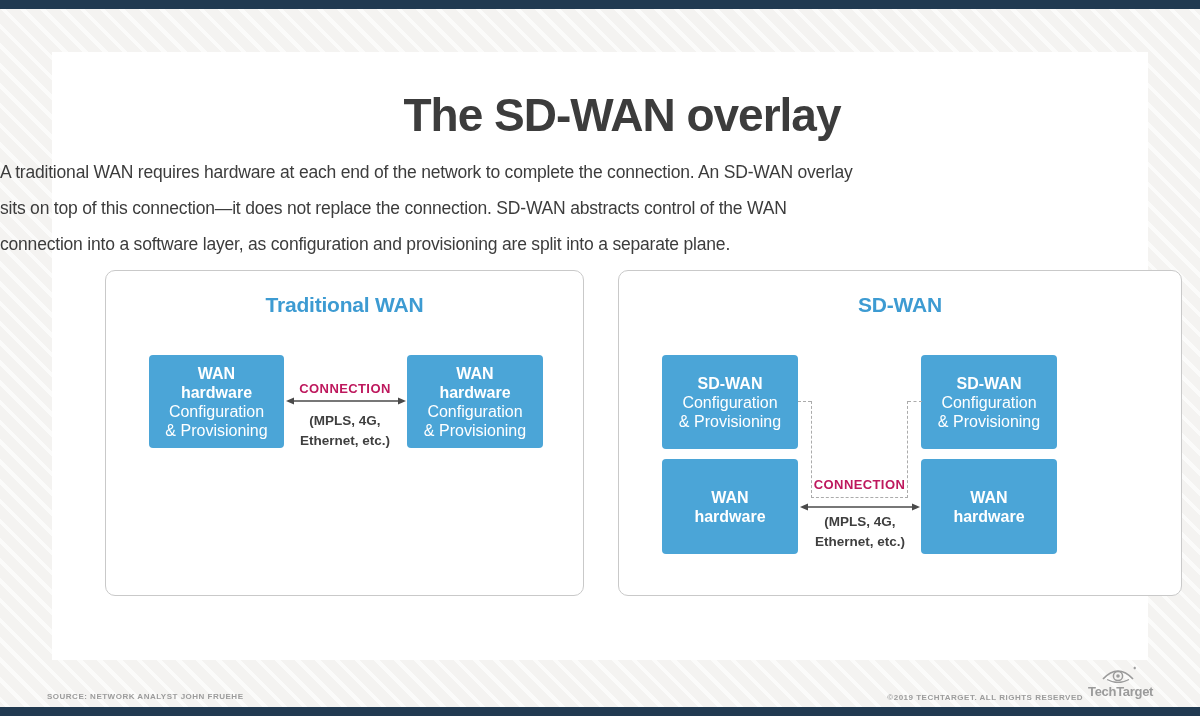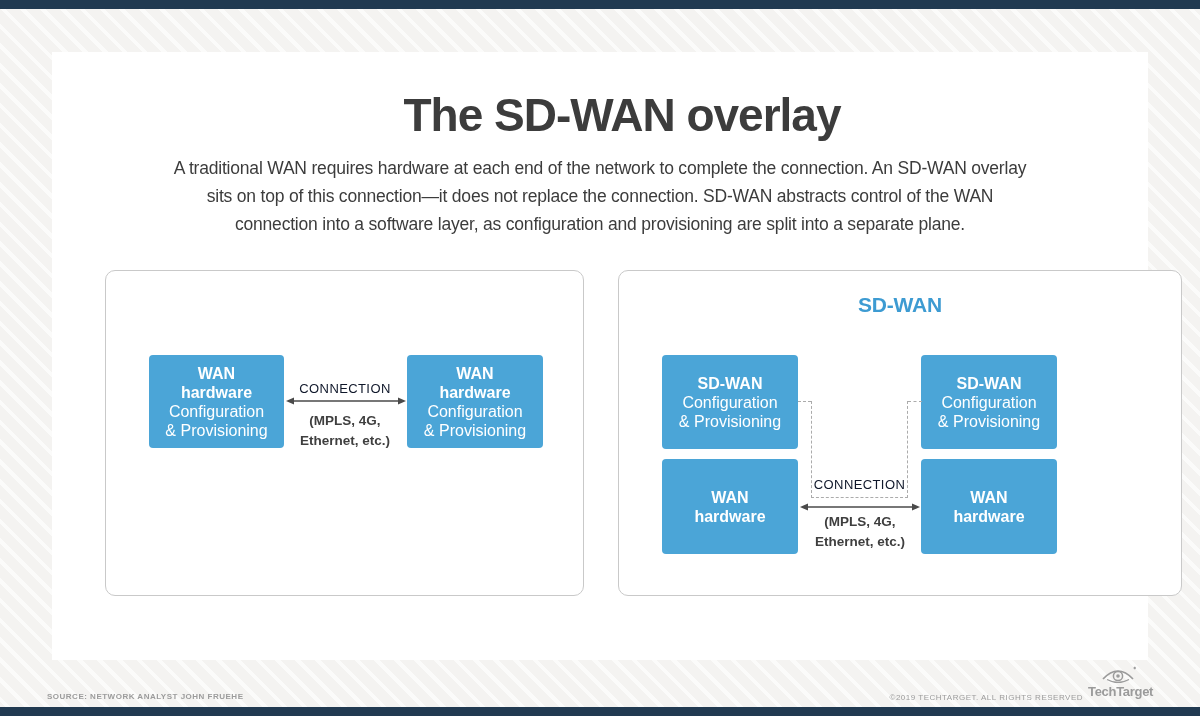"A traditional WAN requires hardware" .subtitle { line-height: 28px -> 36px; text-align: center -> left }
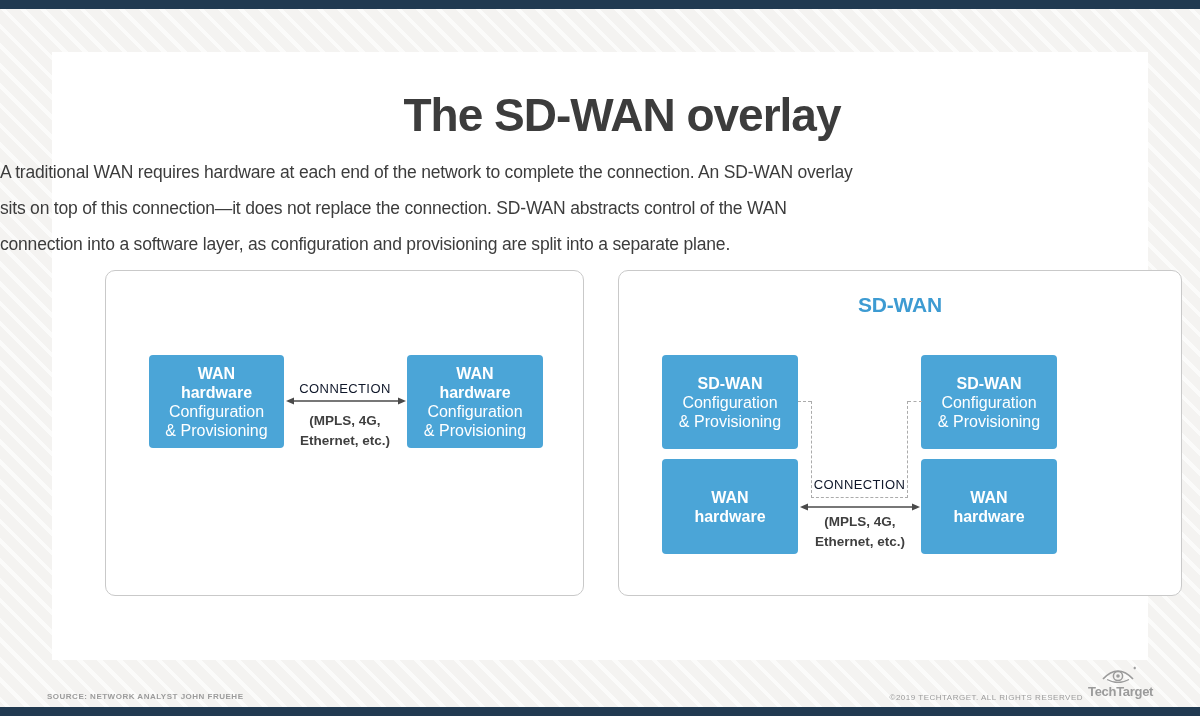"Traditional WAN" div.panel-title { html: none -> <div>Traditional WAN</div> }
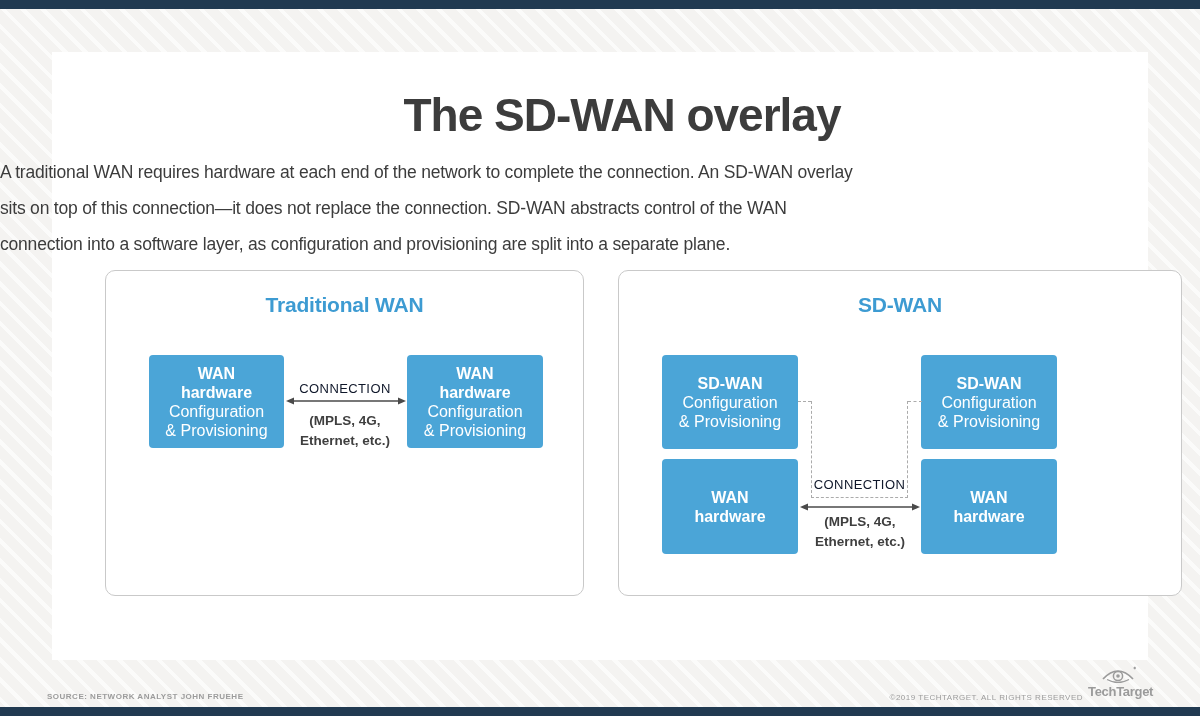"CONNECTION" .conn-label { color: #0f172a -> #be185d; font-weight: normal -> bold }
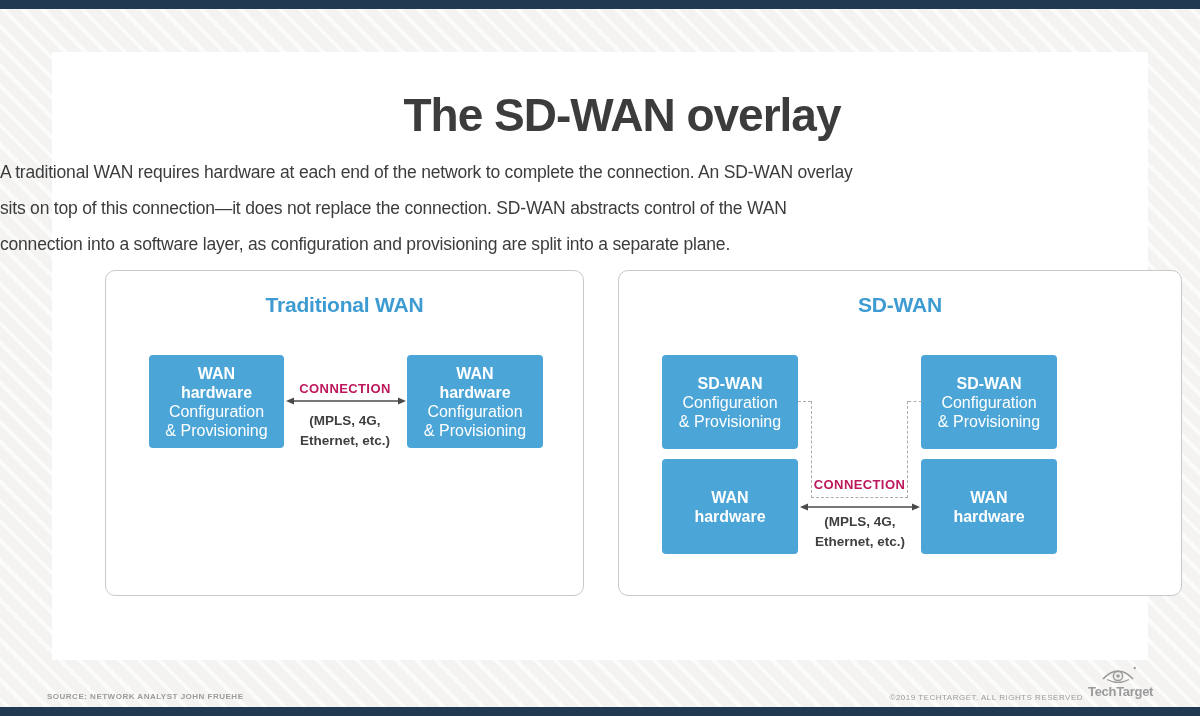"©2019 TECHTARGET. ALL RIGHTS RESERVED" .footer-copyright { font-weight: normal -> bold }
